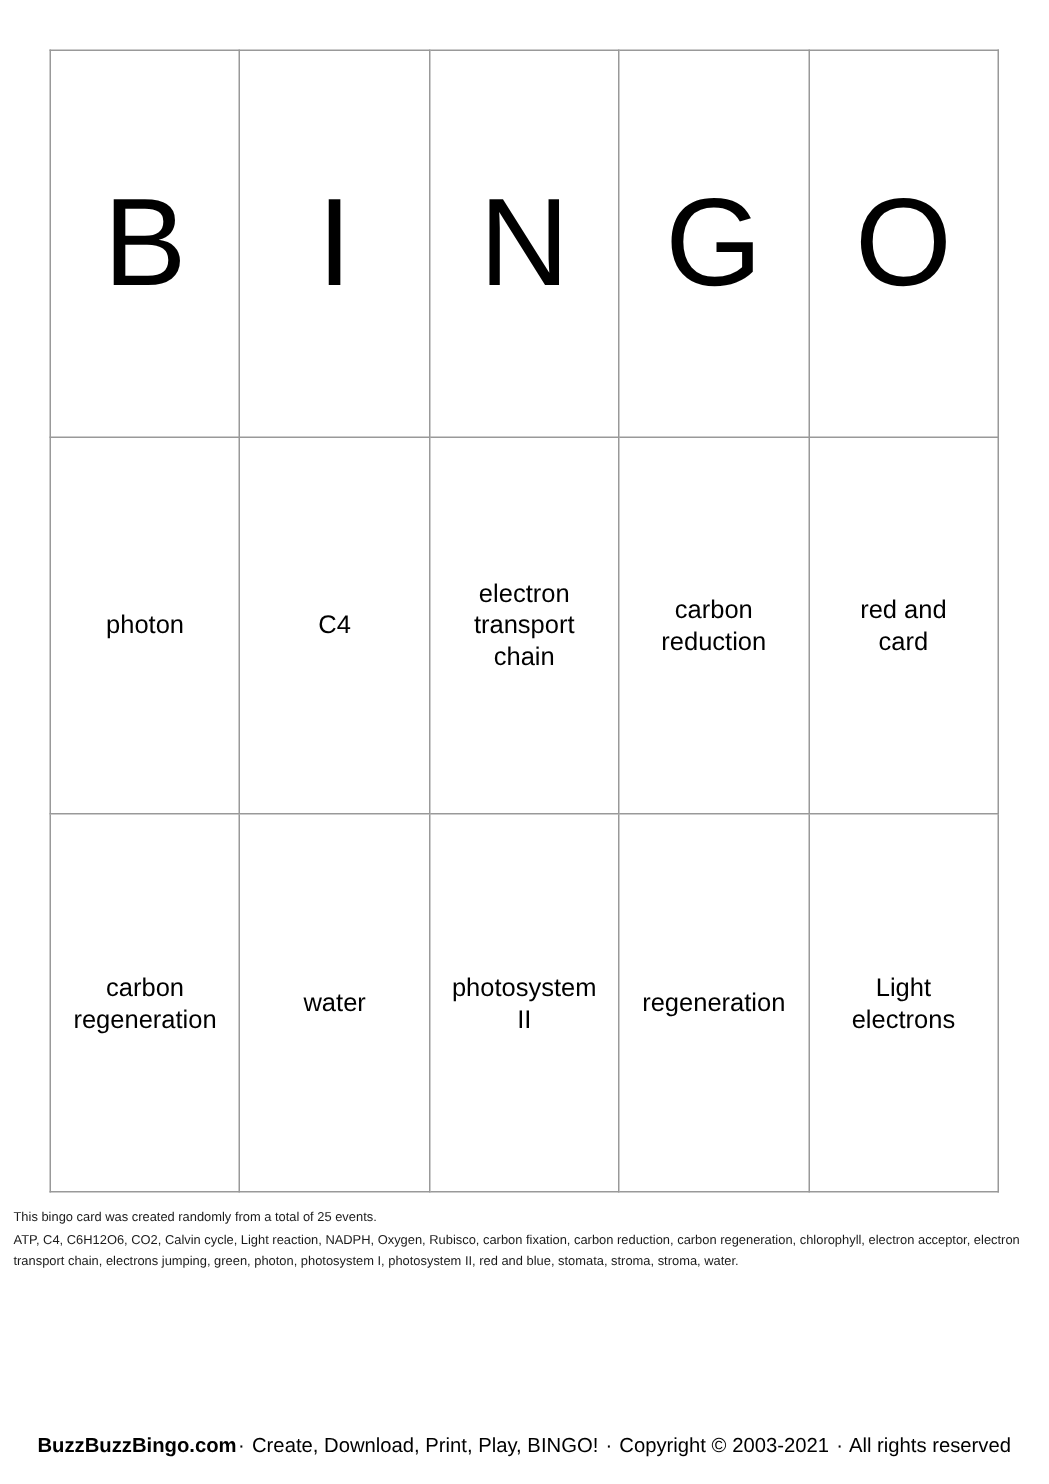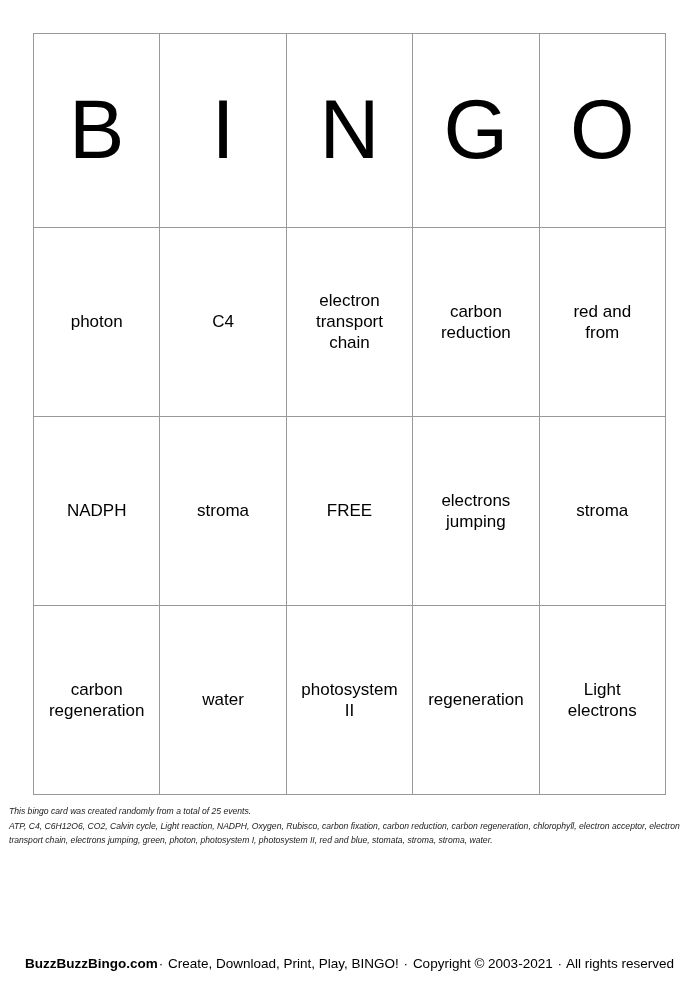"red and" span.cell-text { text: from -> card }
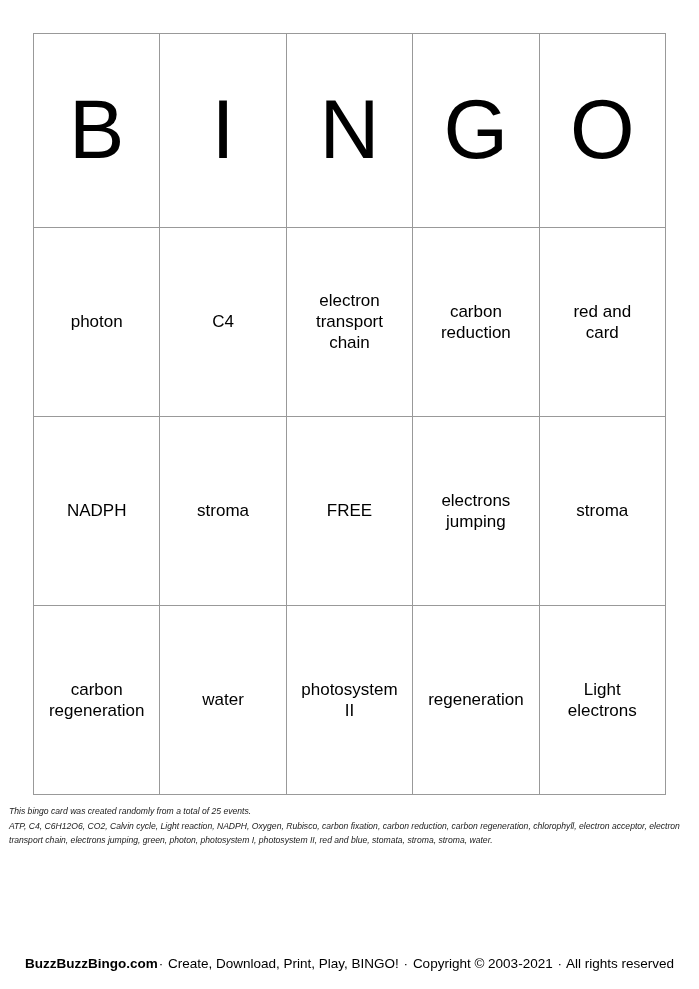"NADPH" tr.cell-row { html: <tr> <td> <span>NADPH</span> </td> <td> <span>stroma</span> </td> <td> <span>FREE</span> </td> <td> <span>electrons jumping</span> </td> <td> <span>stroma</span> </td> </tr> -> none }
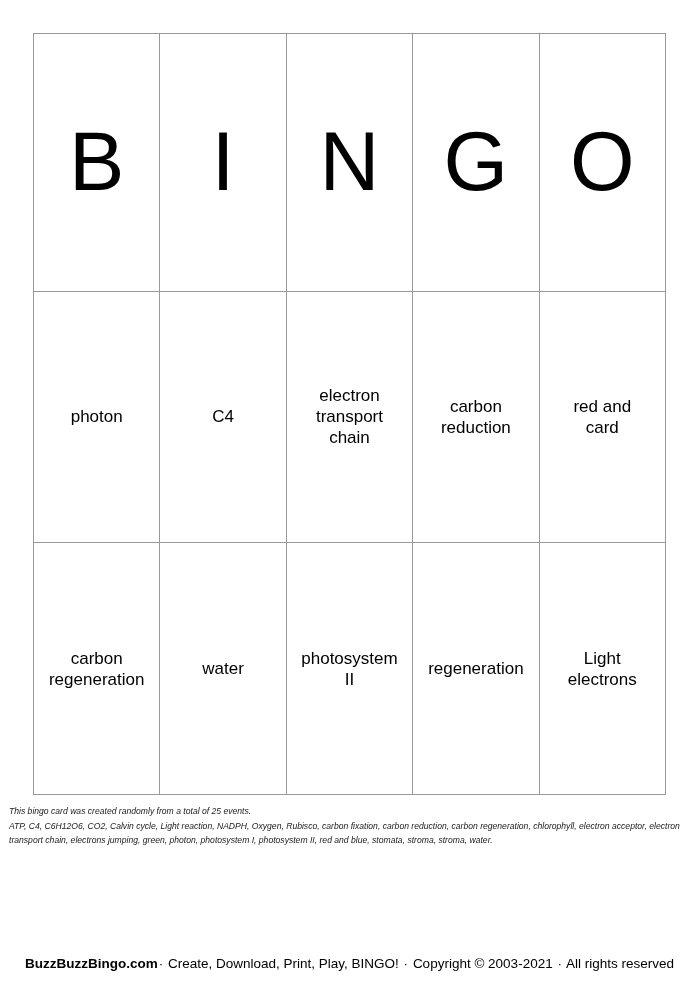"This bingo card was created" .footnote { font-style: italic -> none }
